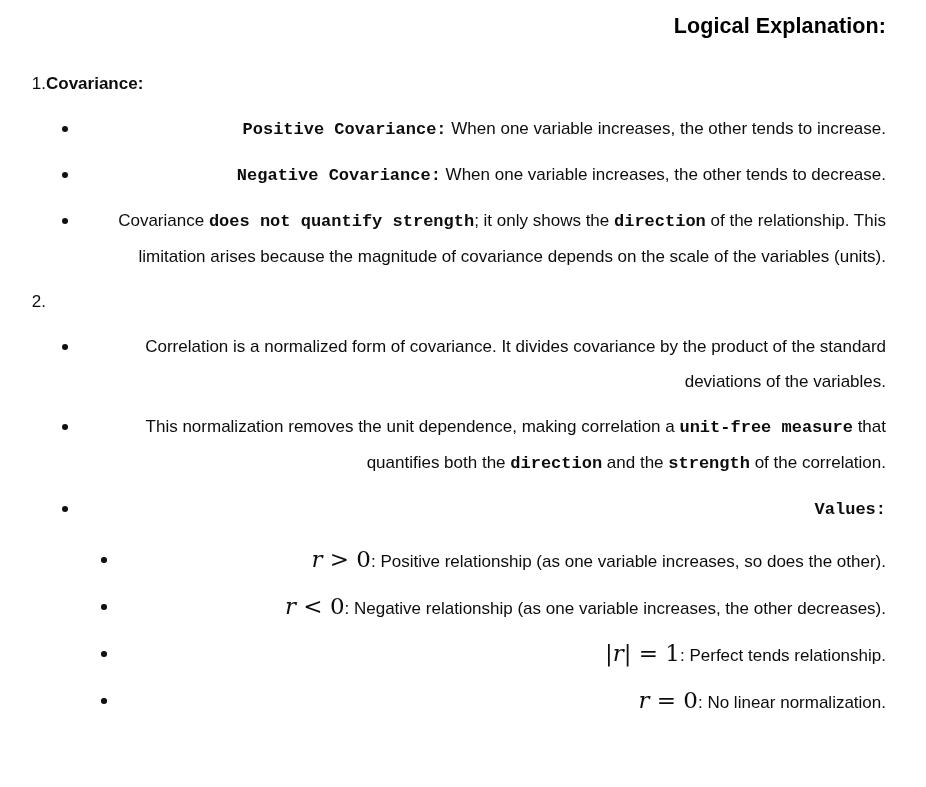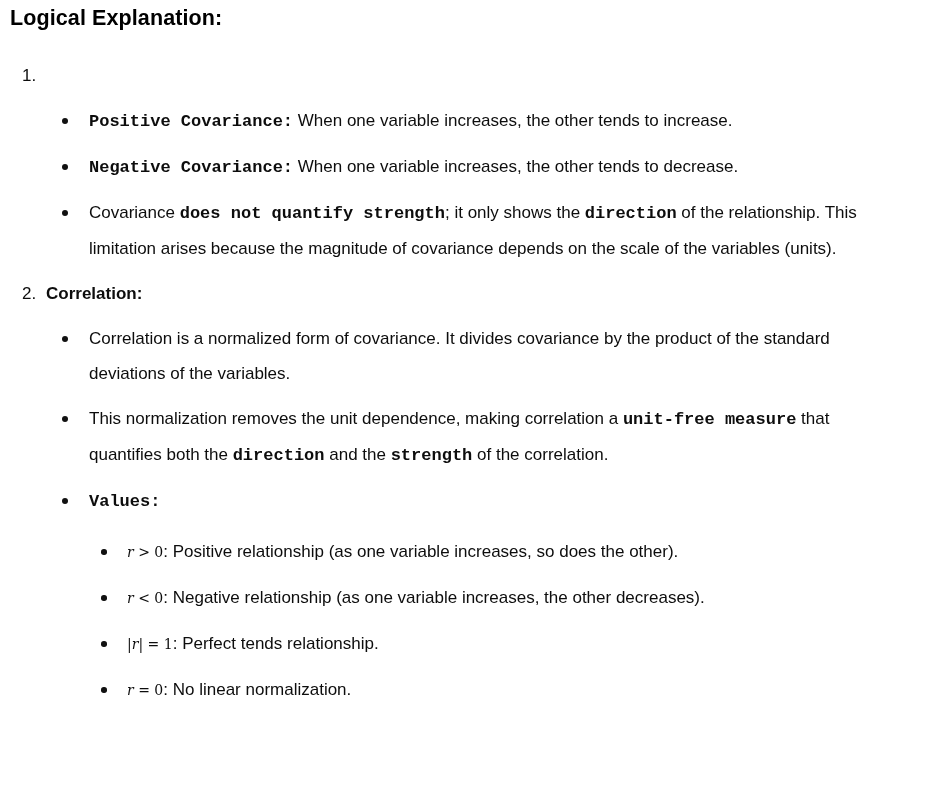"Logical Explanation:" .page { padding: 4px 14px 8px 10px -> 12px 14px 8px 10px; text-align: none -> right }
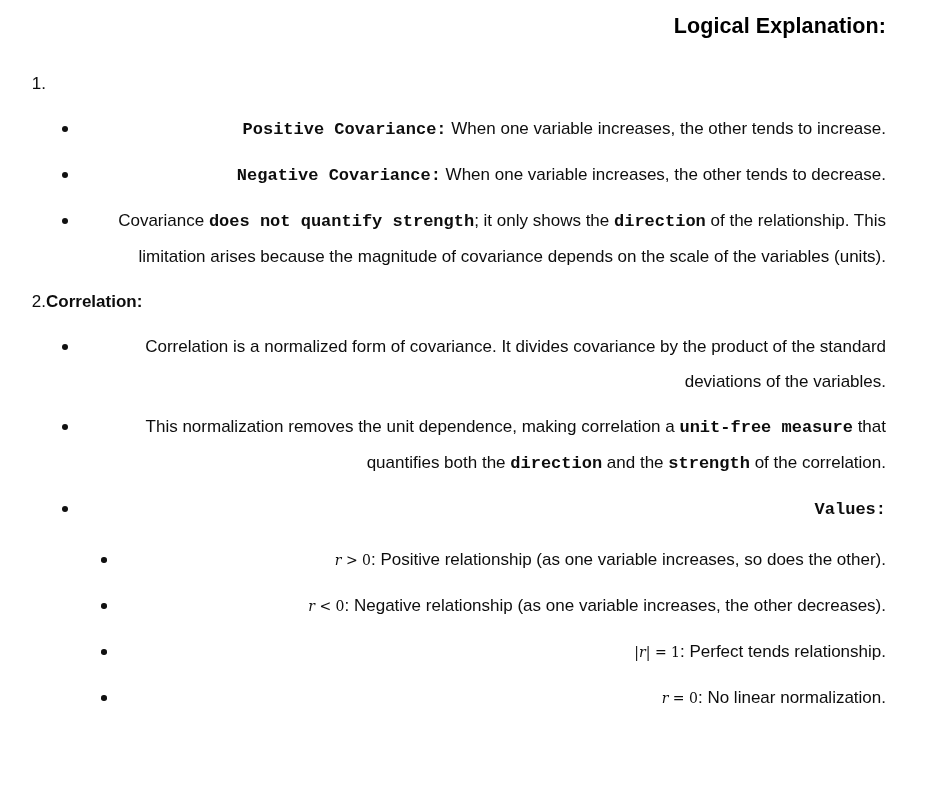"Covariance:" span.item-heading { html: none -> <span>Covariance:</span> }
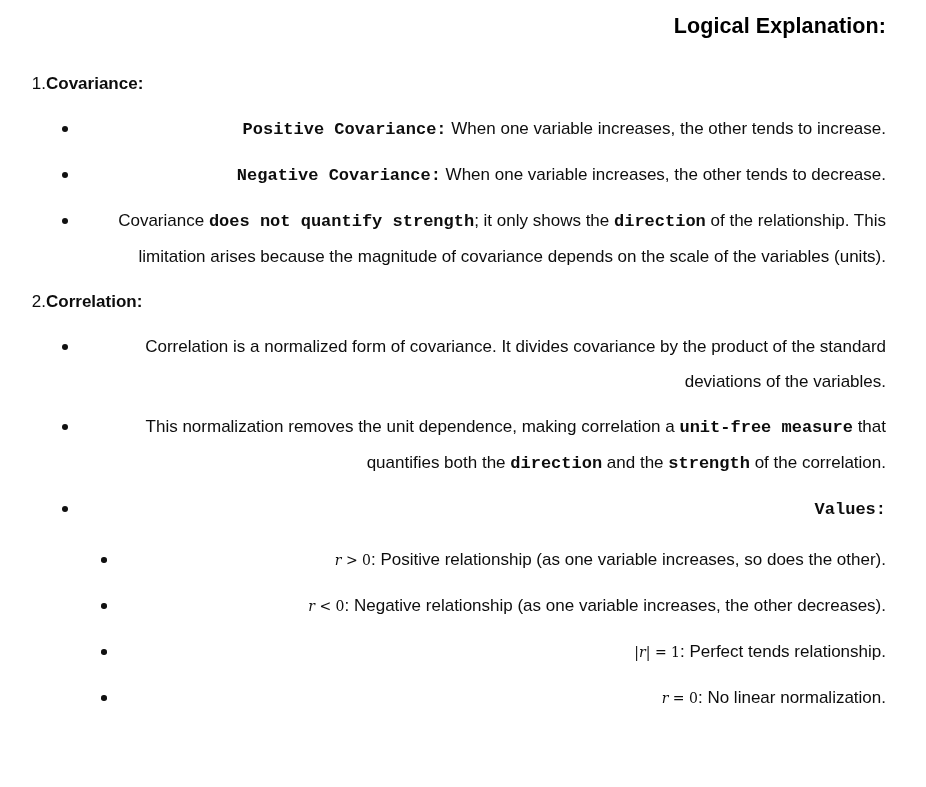"Correlation:" span.item-heading { html: <span>Correlation:</span> -> none }
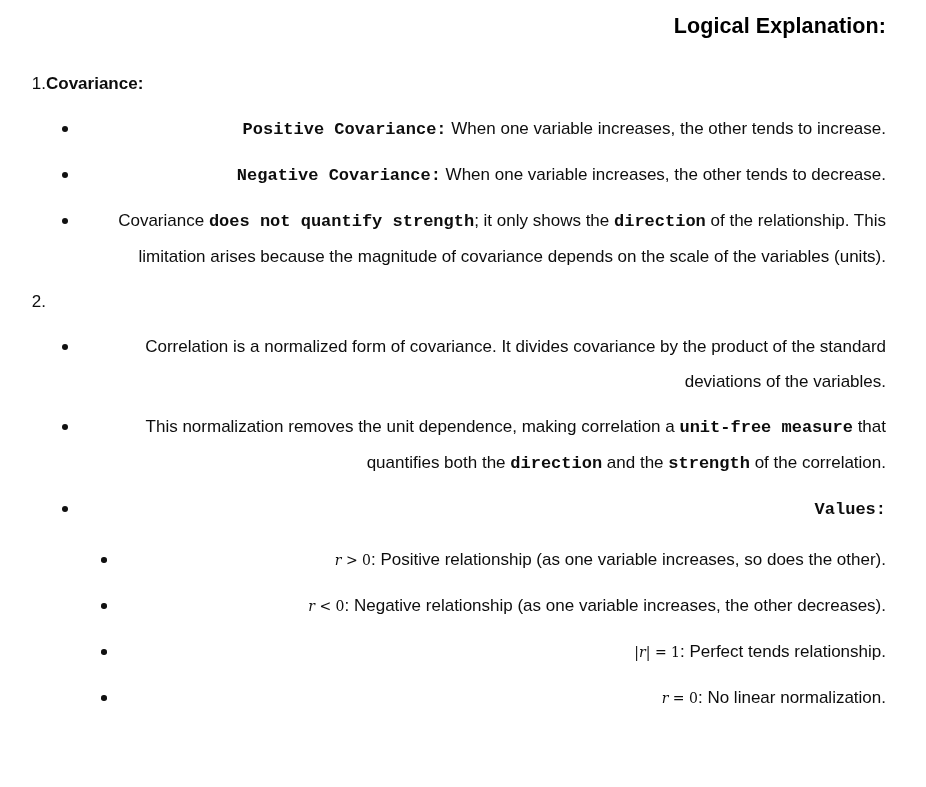"r > 0" .math { font-size: 14px -> 23px }
